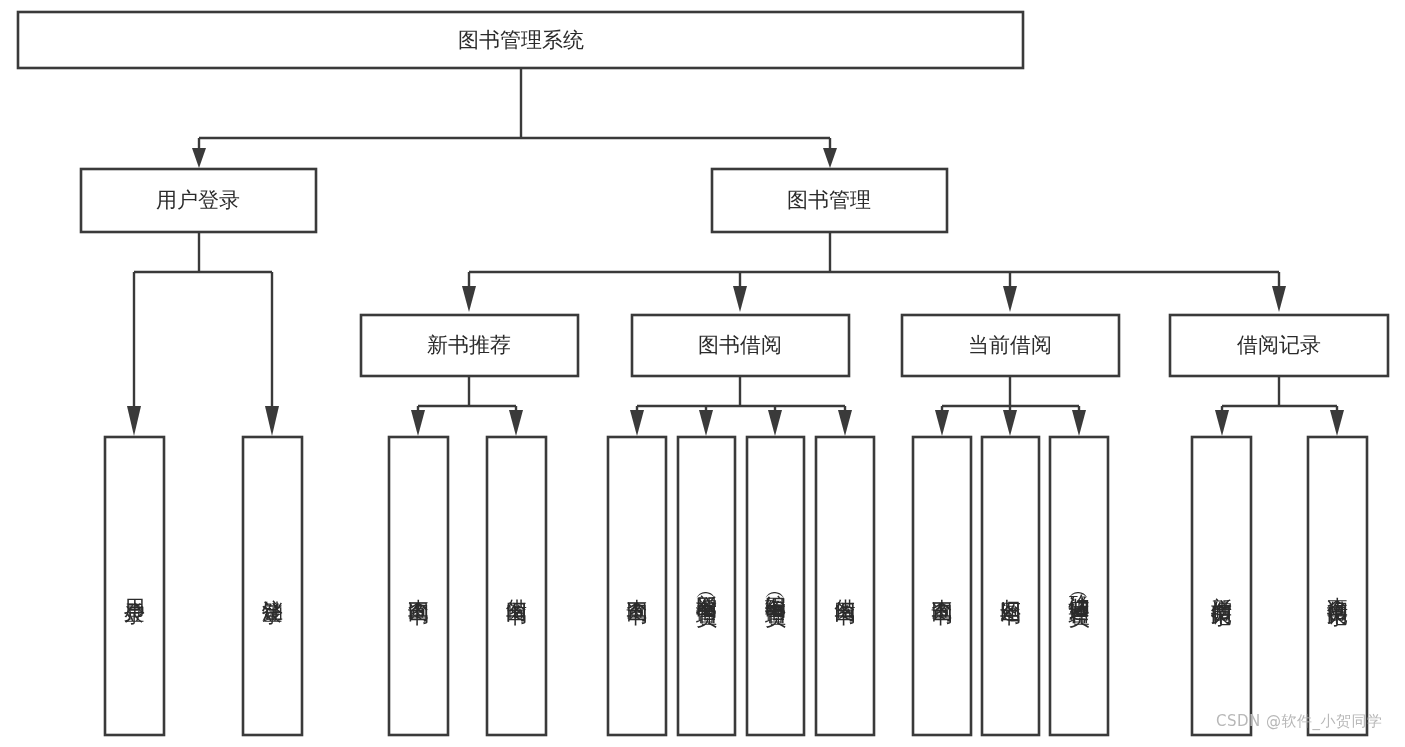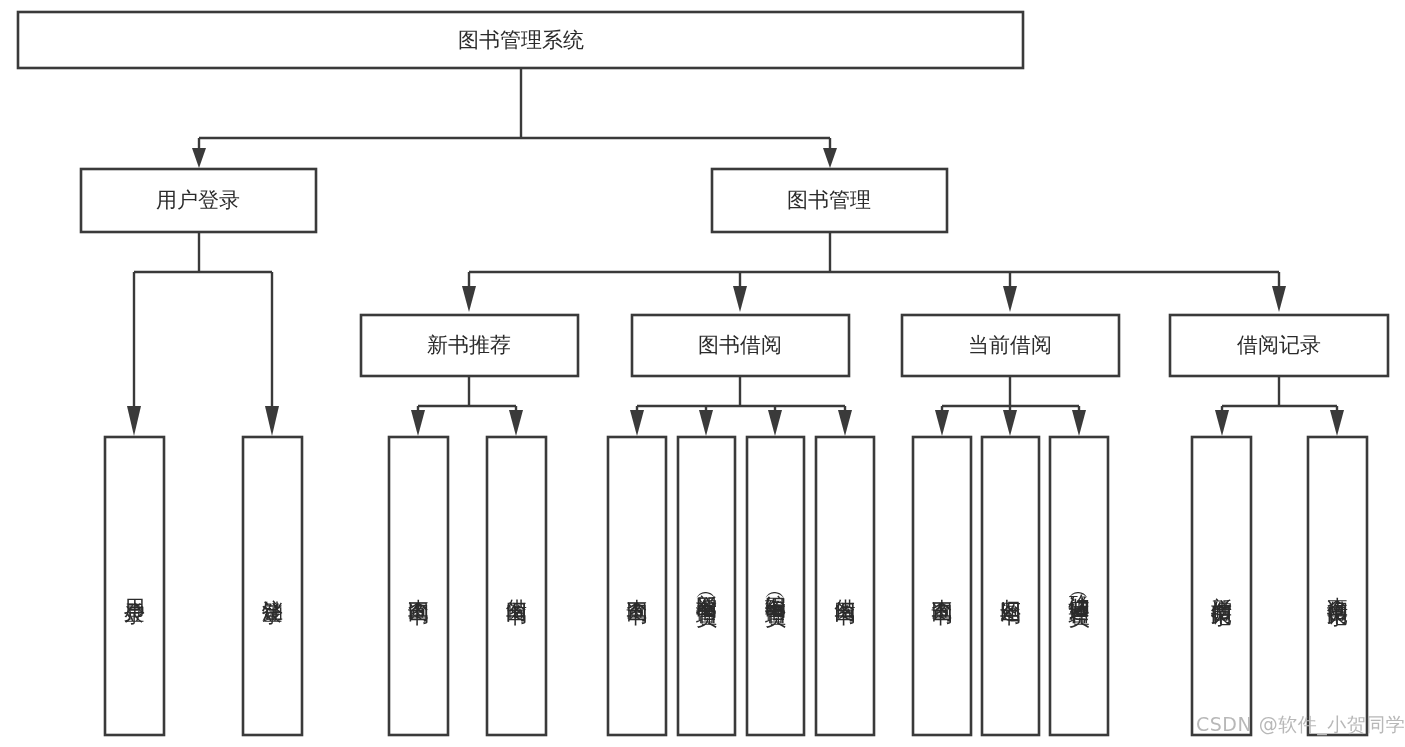"CSDN @软件_小贺同学" .watermark { font-size: 19px -> 15px; margin-left: none -> 20px }
